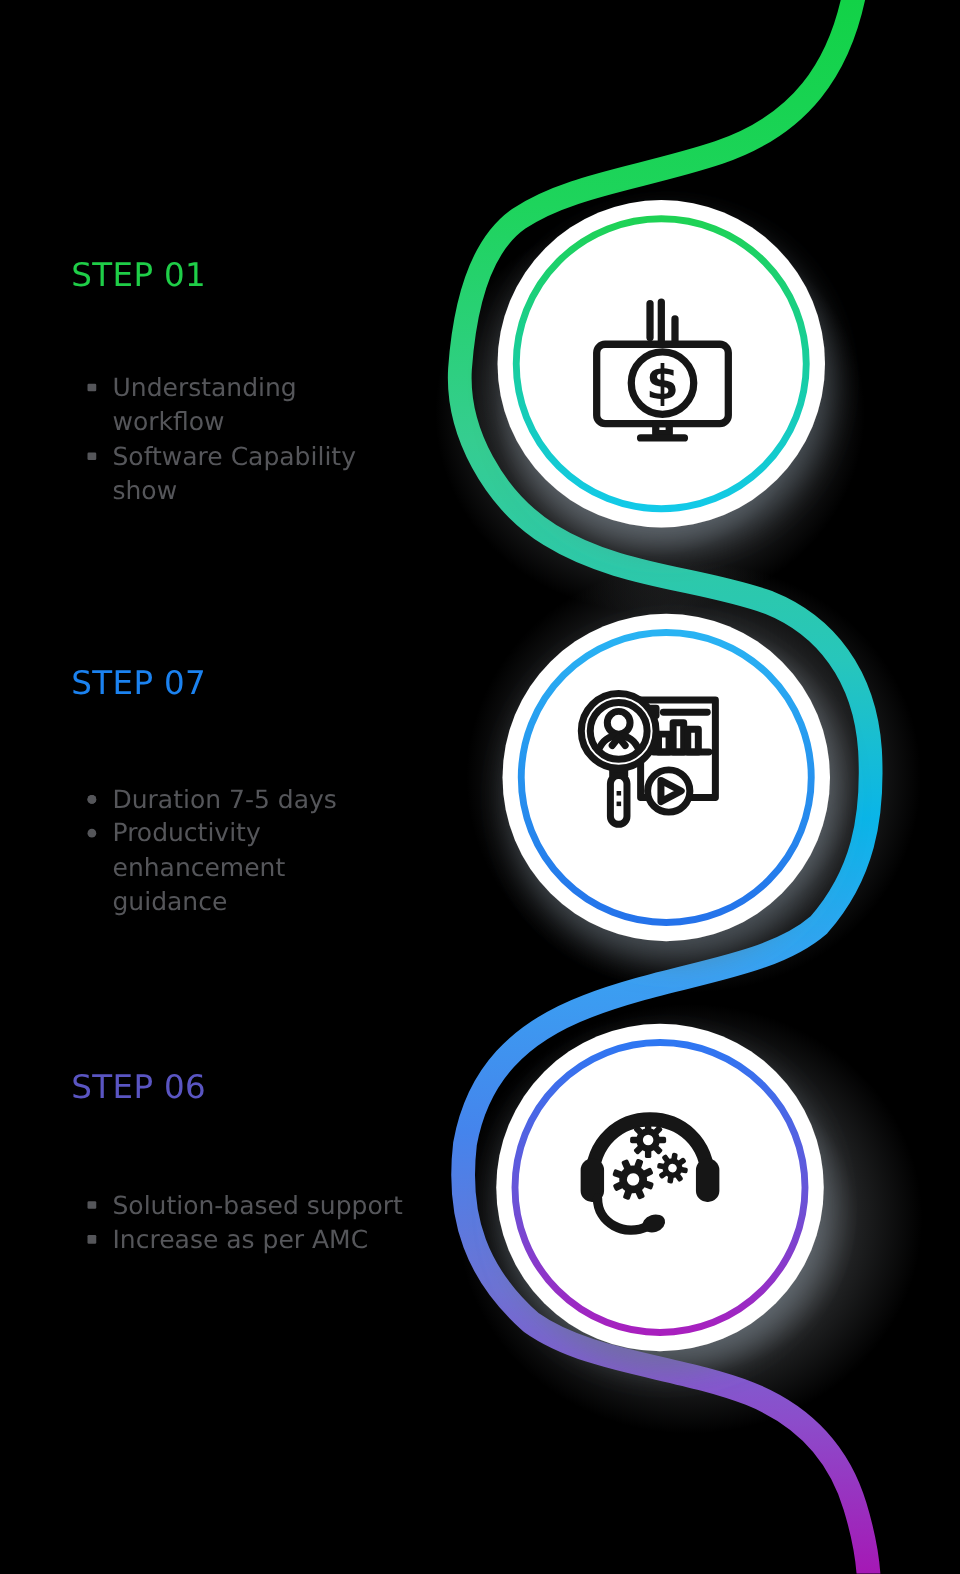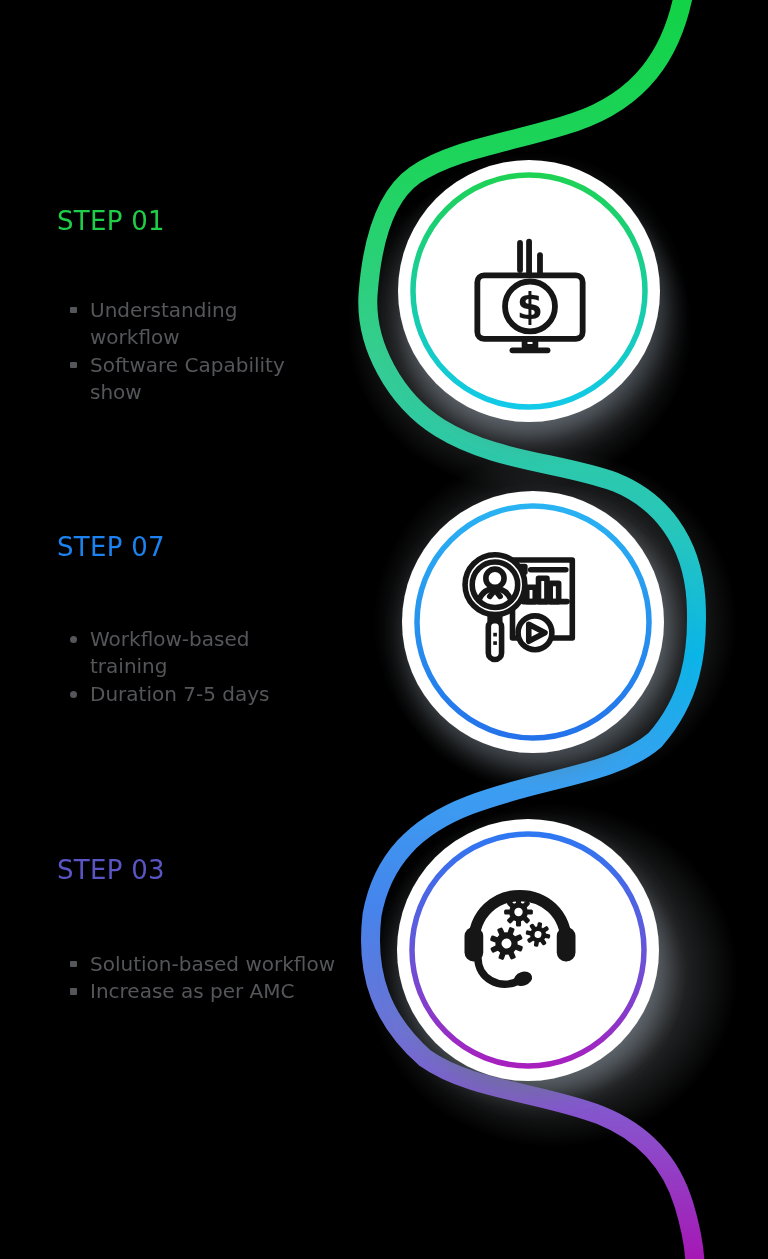"Workflow-based" span.item-text { html: <span>Workflow-based training</span> -> none }
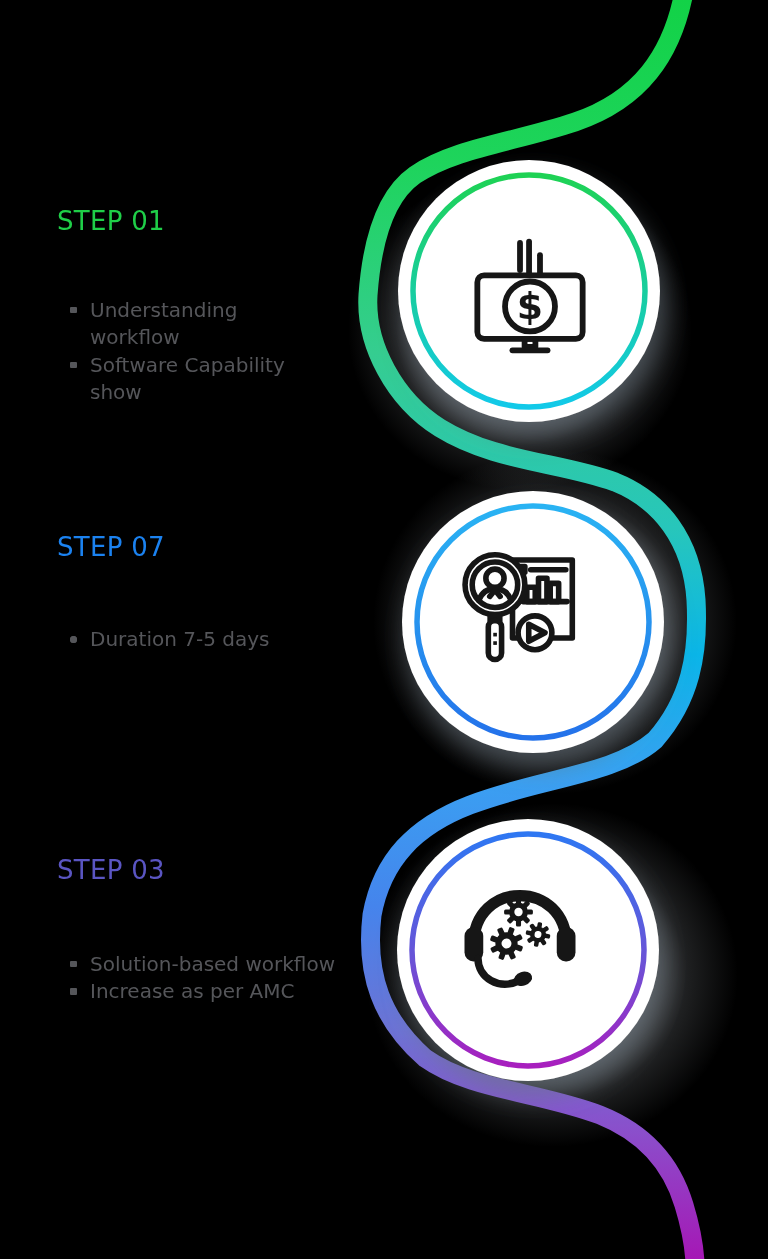"Productivity" li { html: none -> <li><span></span><span>Productivity enhancement guidance</span></li> }
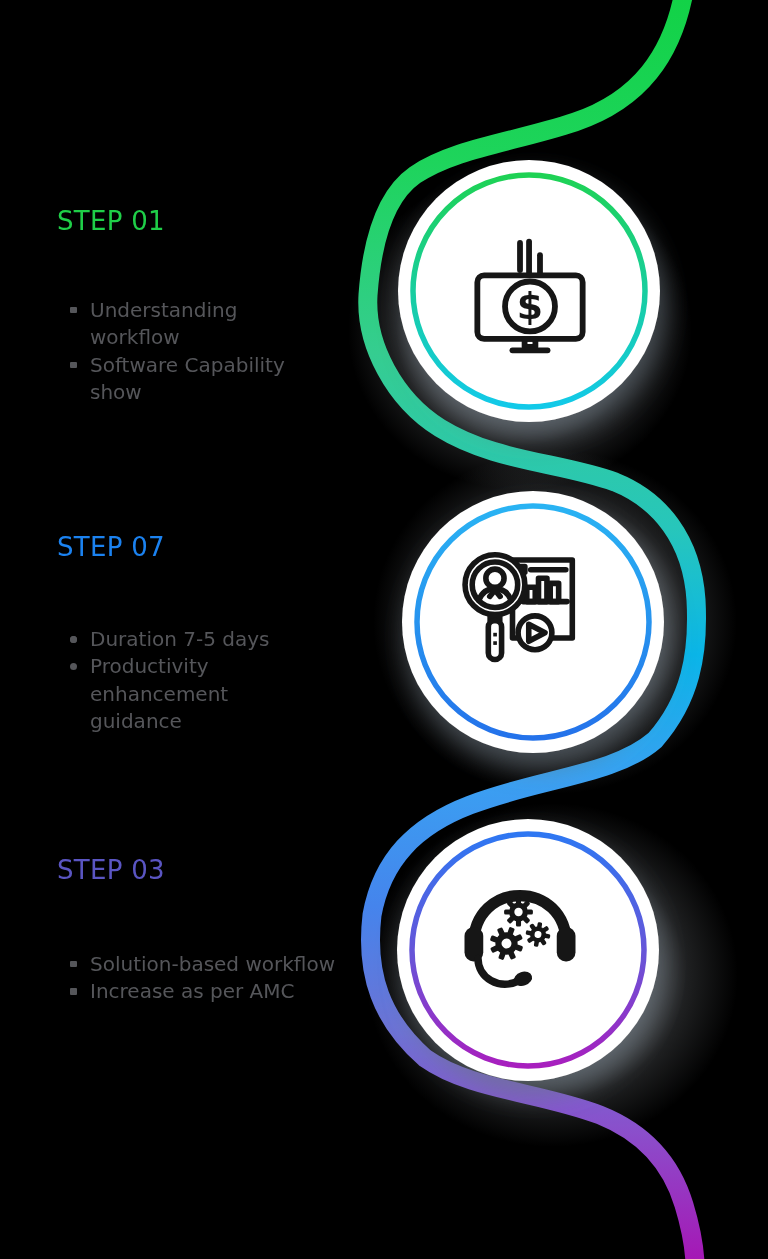"STEP 03" h2.step-title { text: 03 -> 06 }
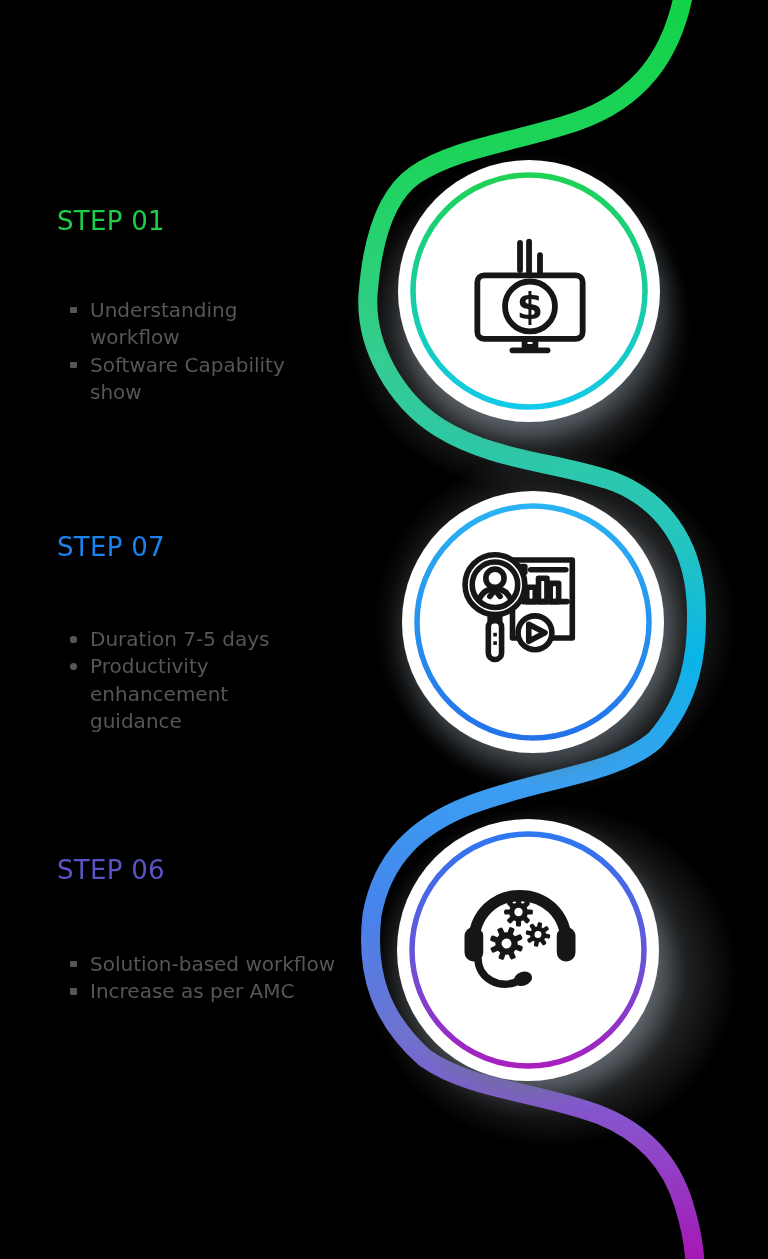"Solution-based workflow" span.item-text { text: workflow -> support }
